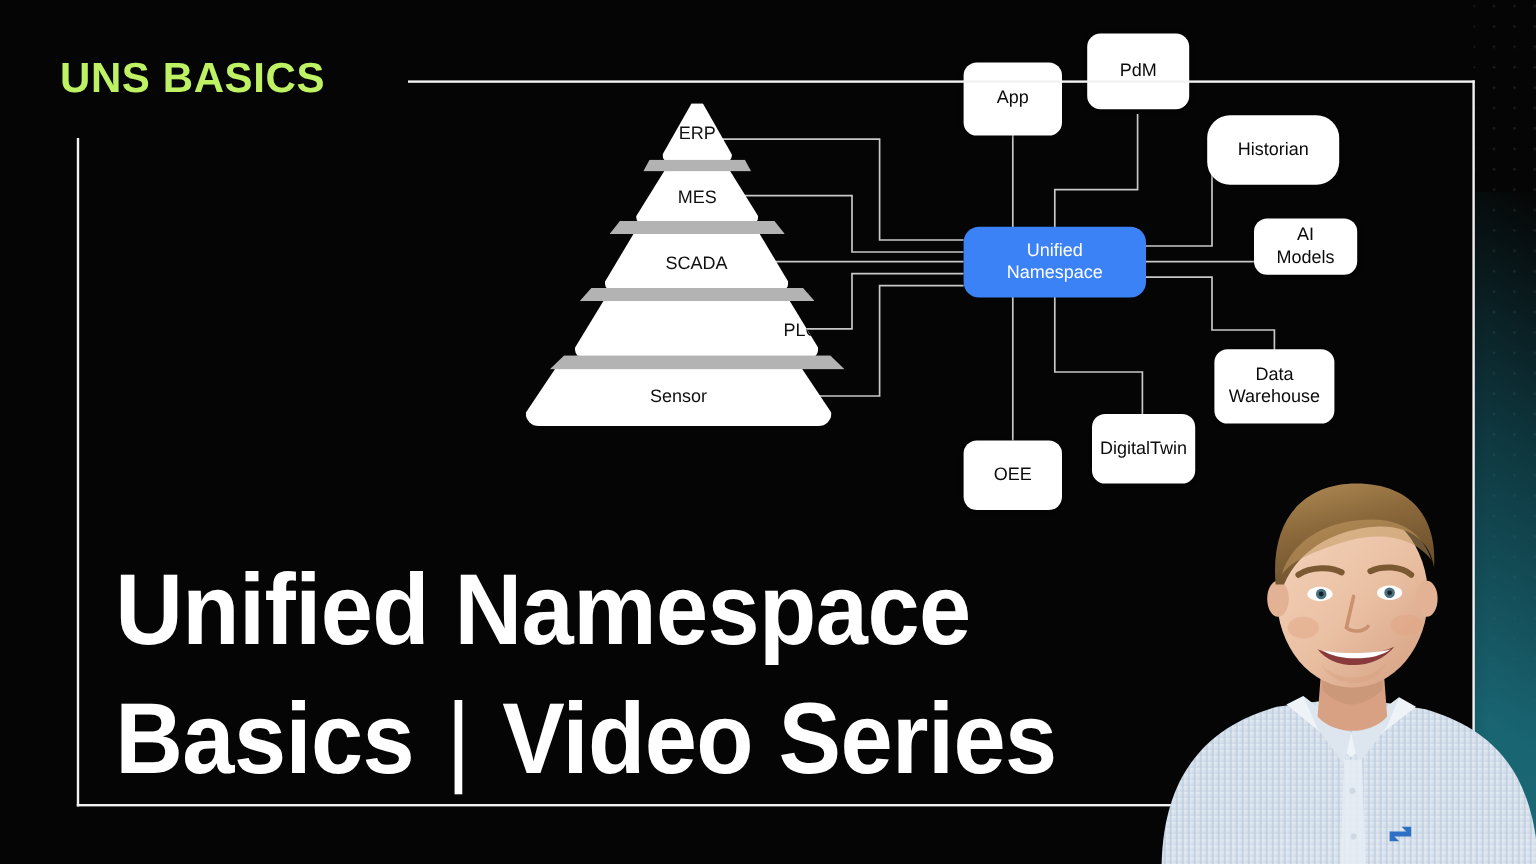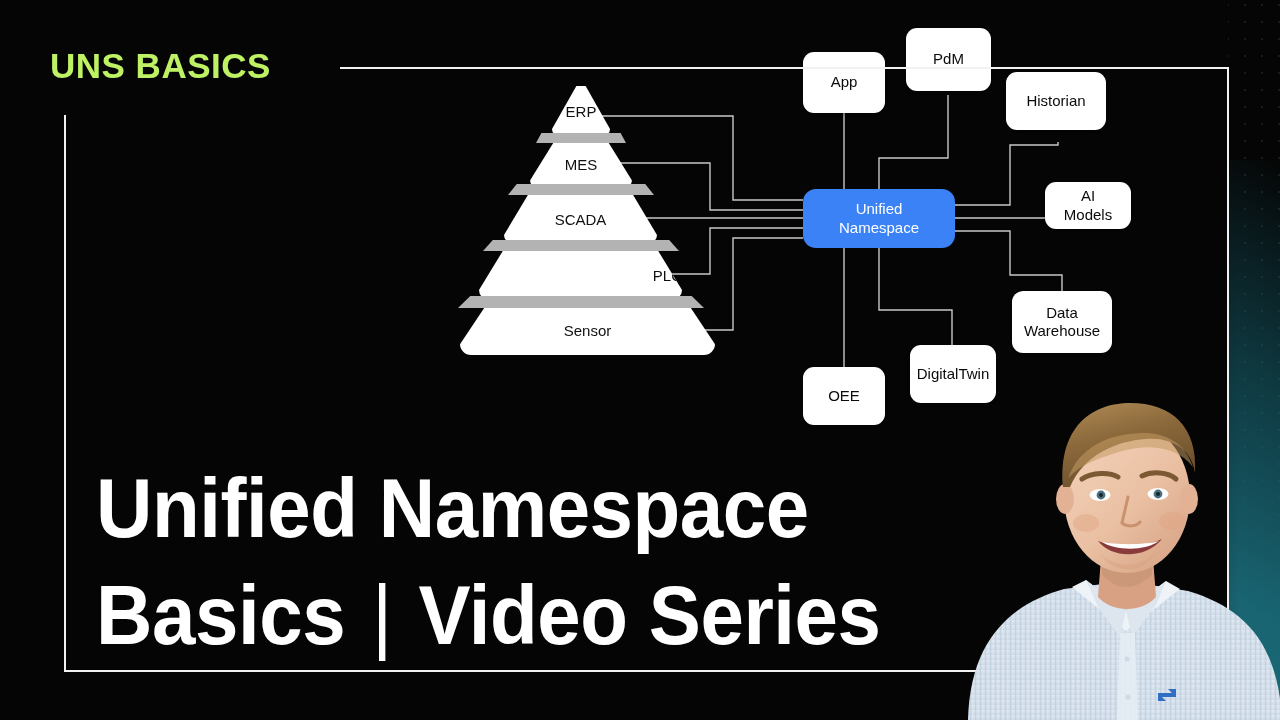"Historian" div.node { border-radius: none -> 19px; top: 72px -> 96px; width: 100px -> 110px }
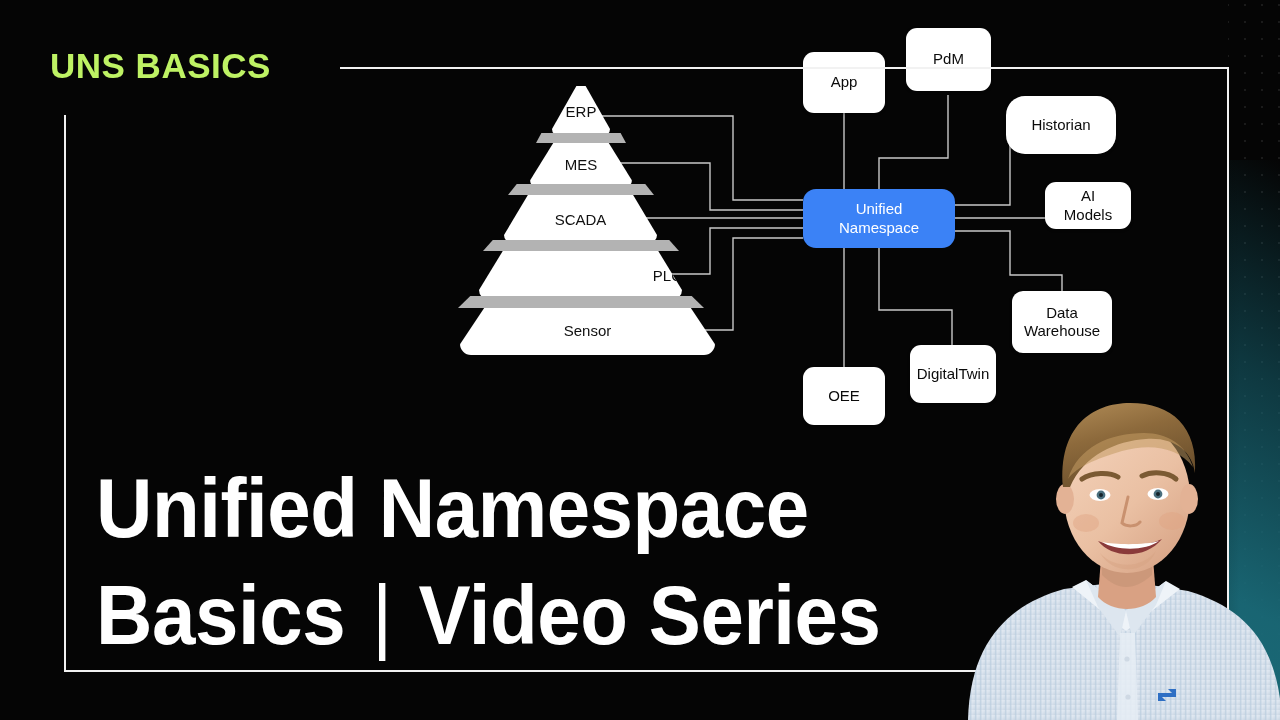"Sensor" div.tier { left: 424px -> 402px }
